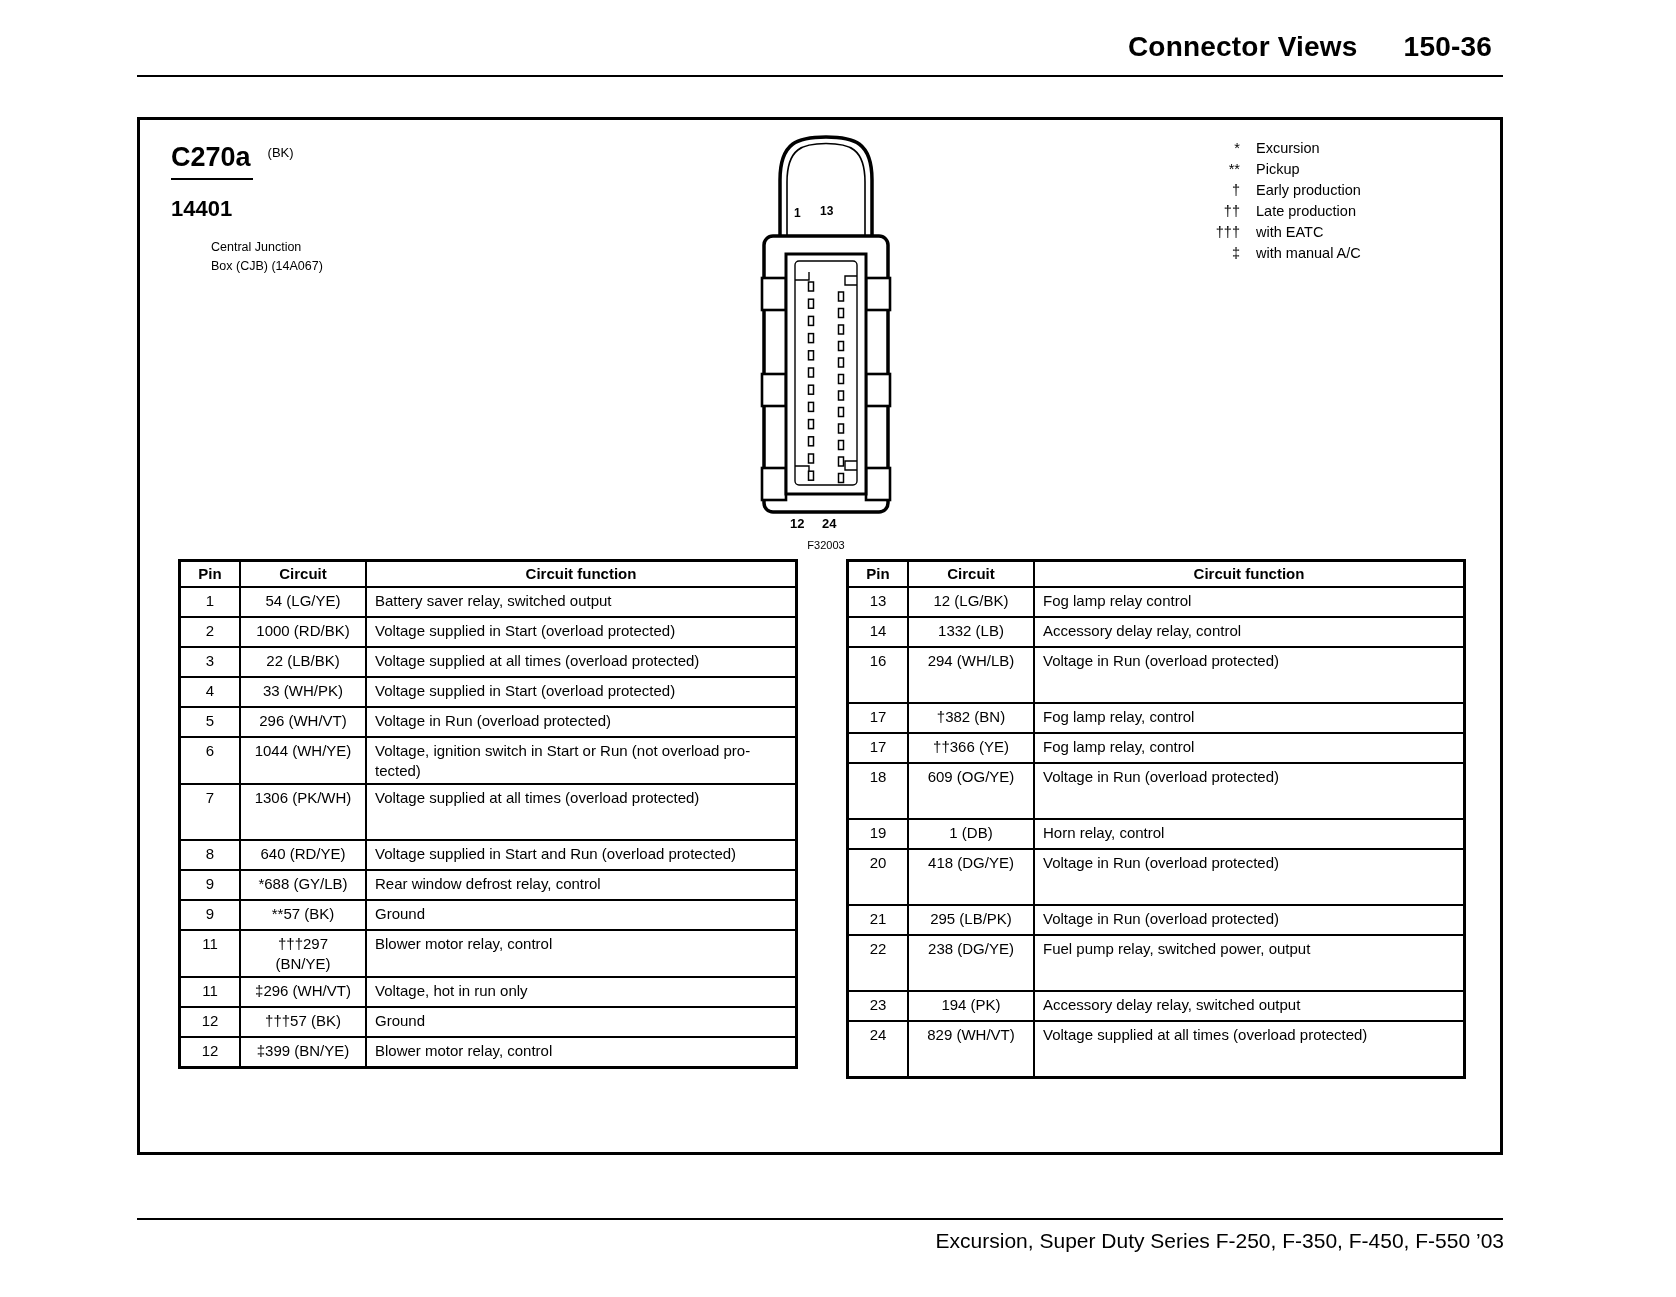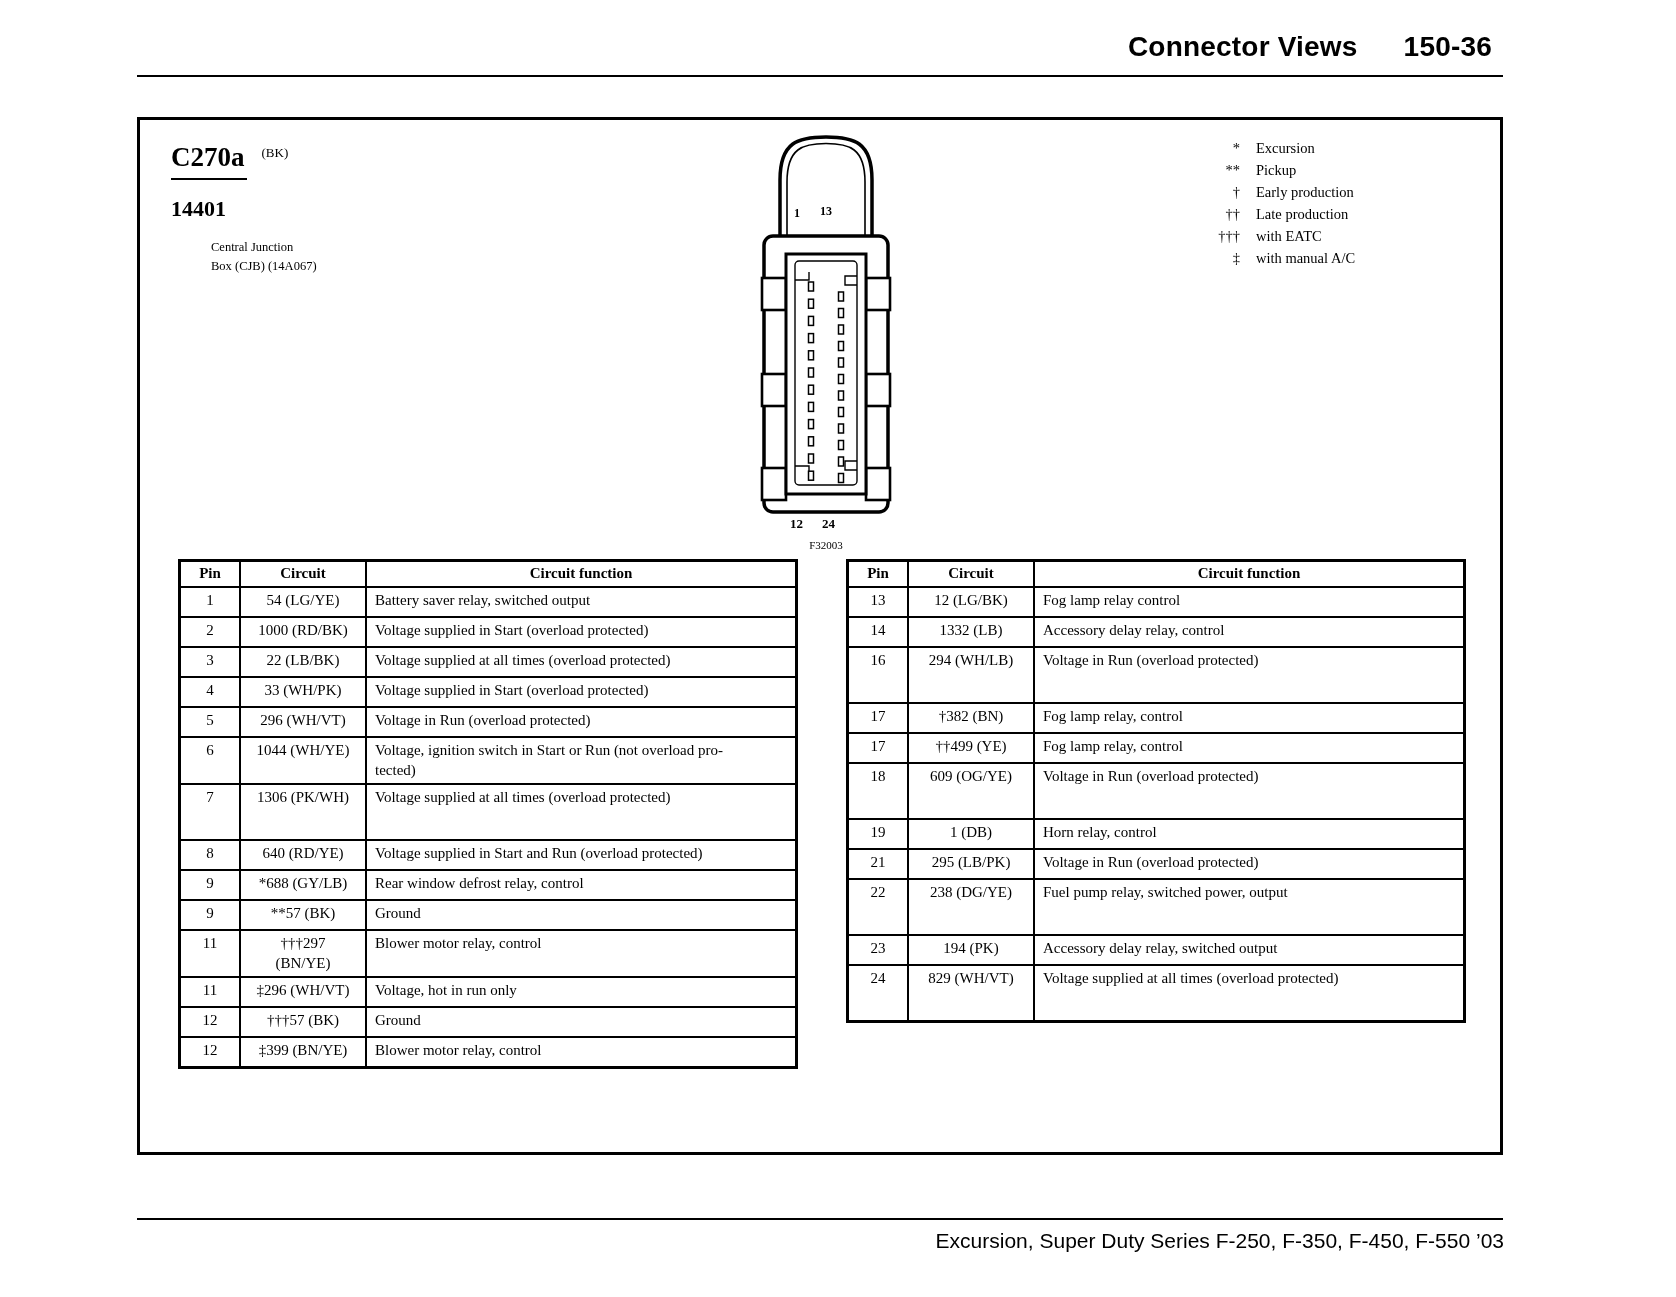"C270a (BK)" .content-box { font-family: Liberation Serif, serif -> none }
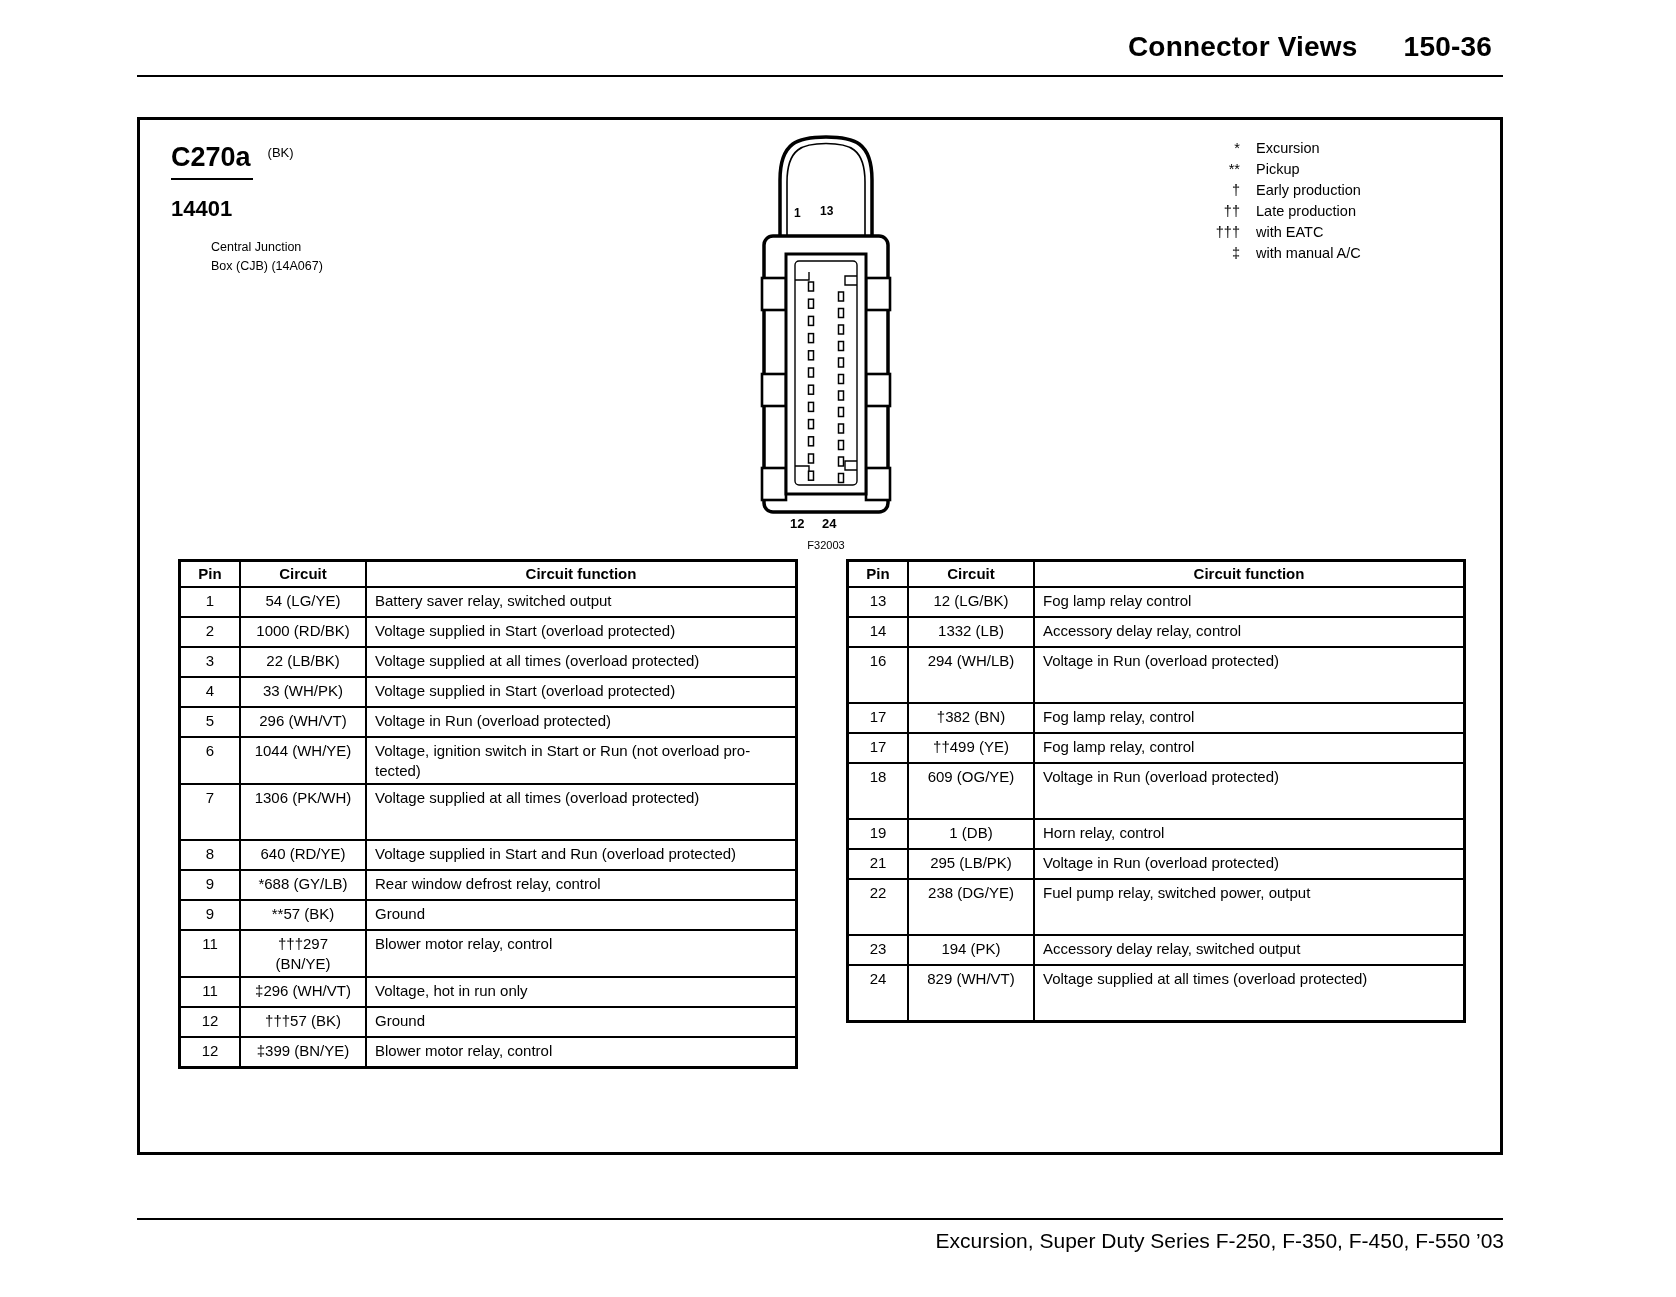"††499 (YE)" td.cell-circuit { text: 499 -> 366 }
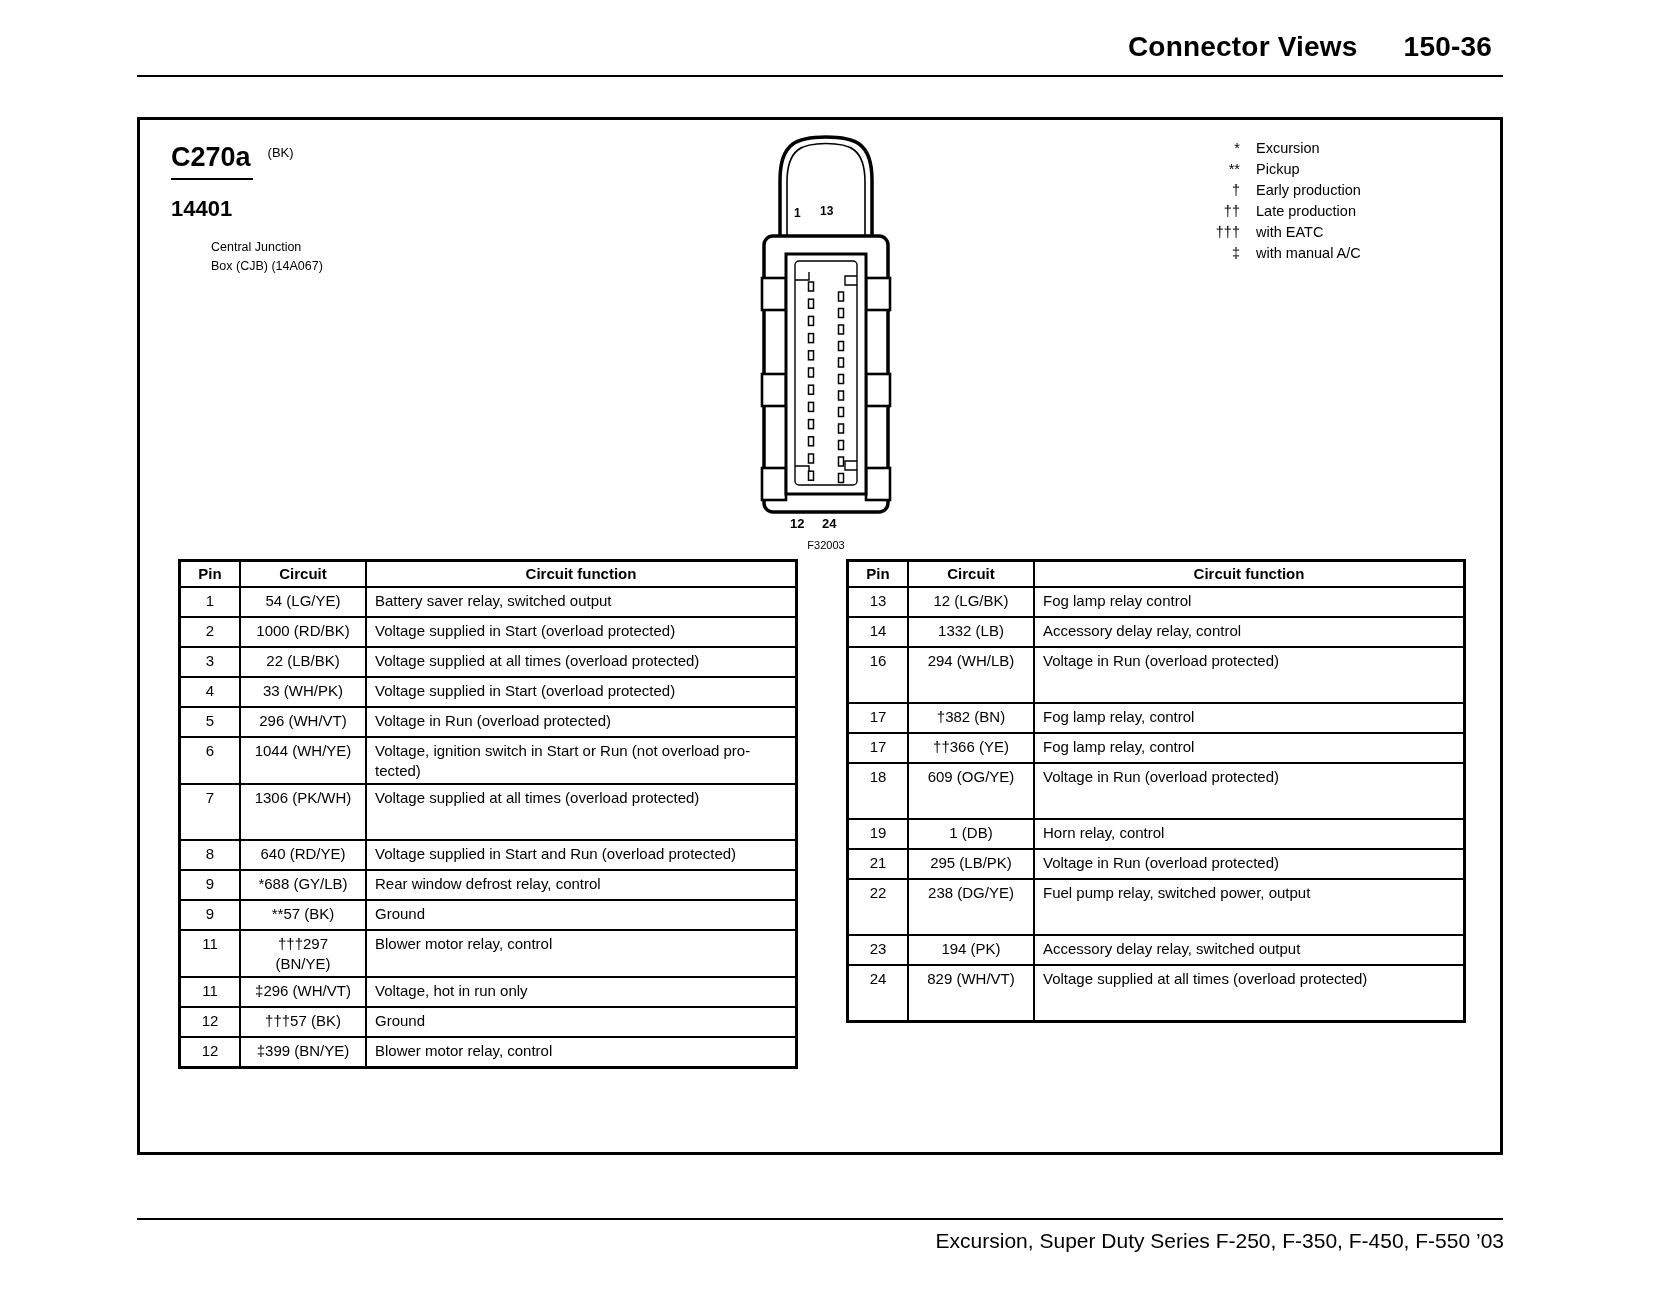"20" tr.tall { html: none -> <tr> <td>20</td> <td>418 (DG/YE)</td> <td>Voltage in Run (overload protected)</td> </tr> }
